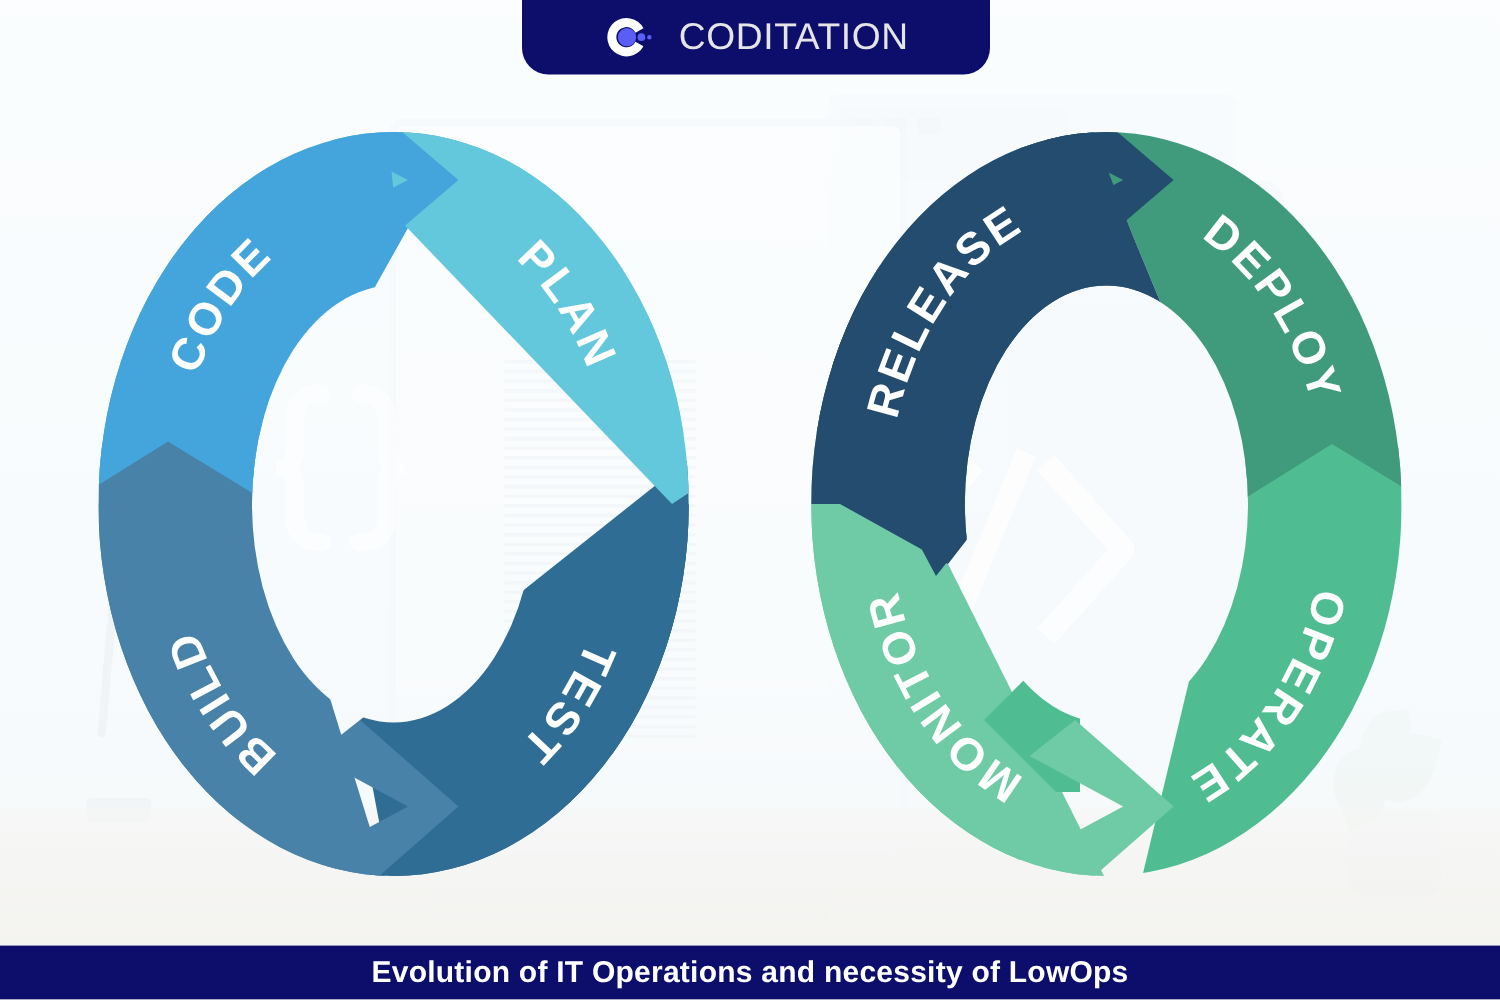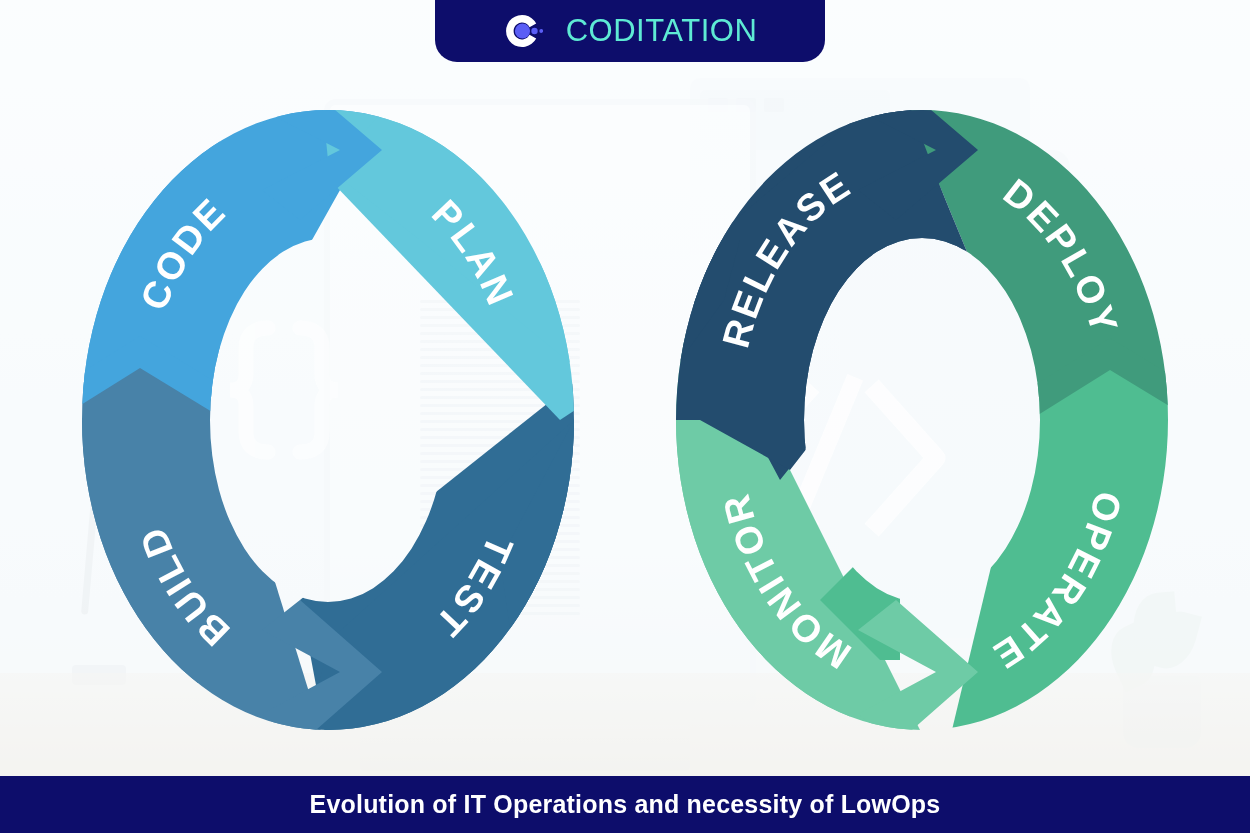"CODITATION" .brand-name { color: #5eead4 -> #e5e5e5 }
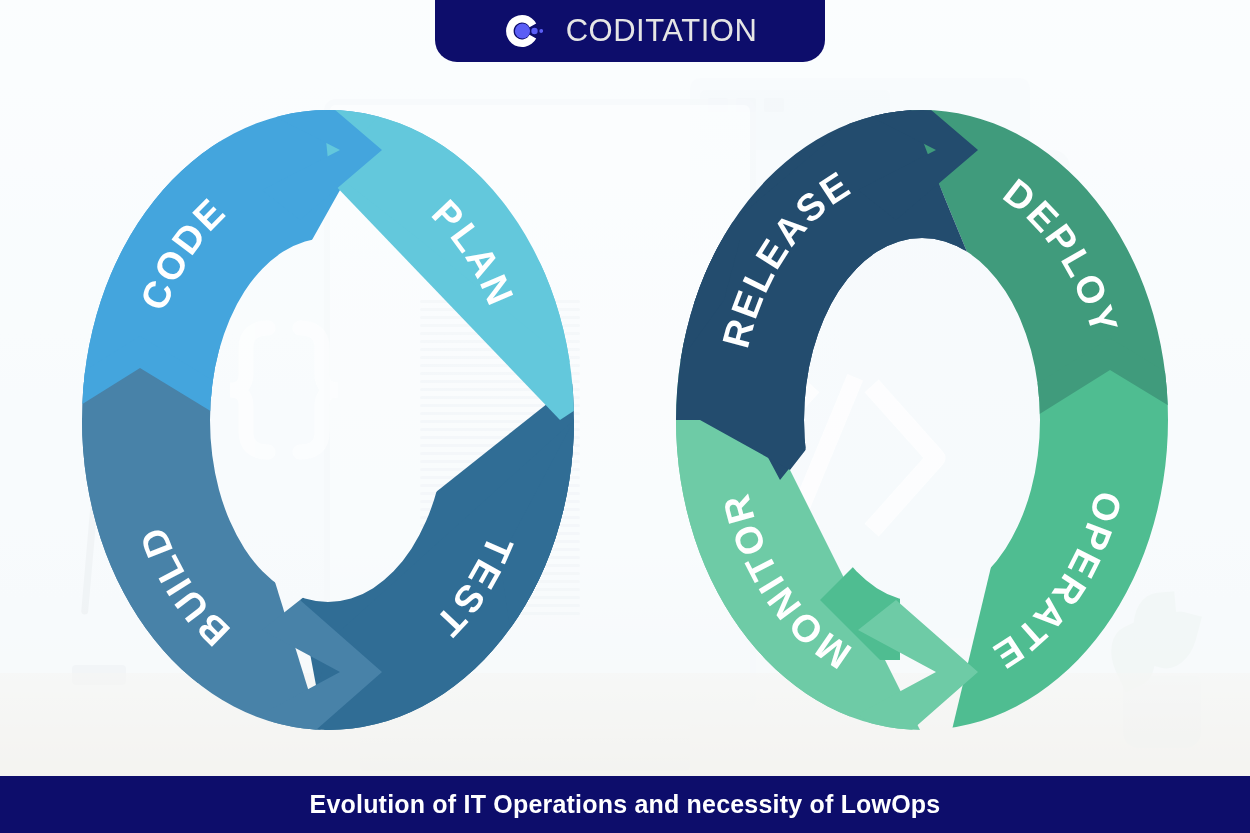"Evolution of IT Operations and" .footer-banner { height: 57px -> 45px }
